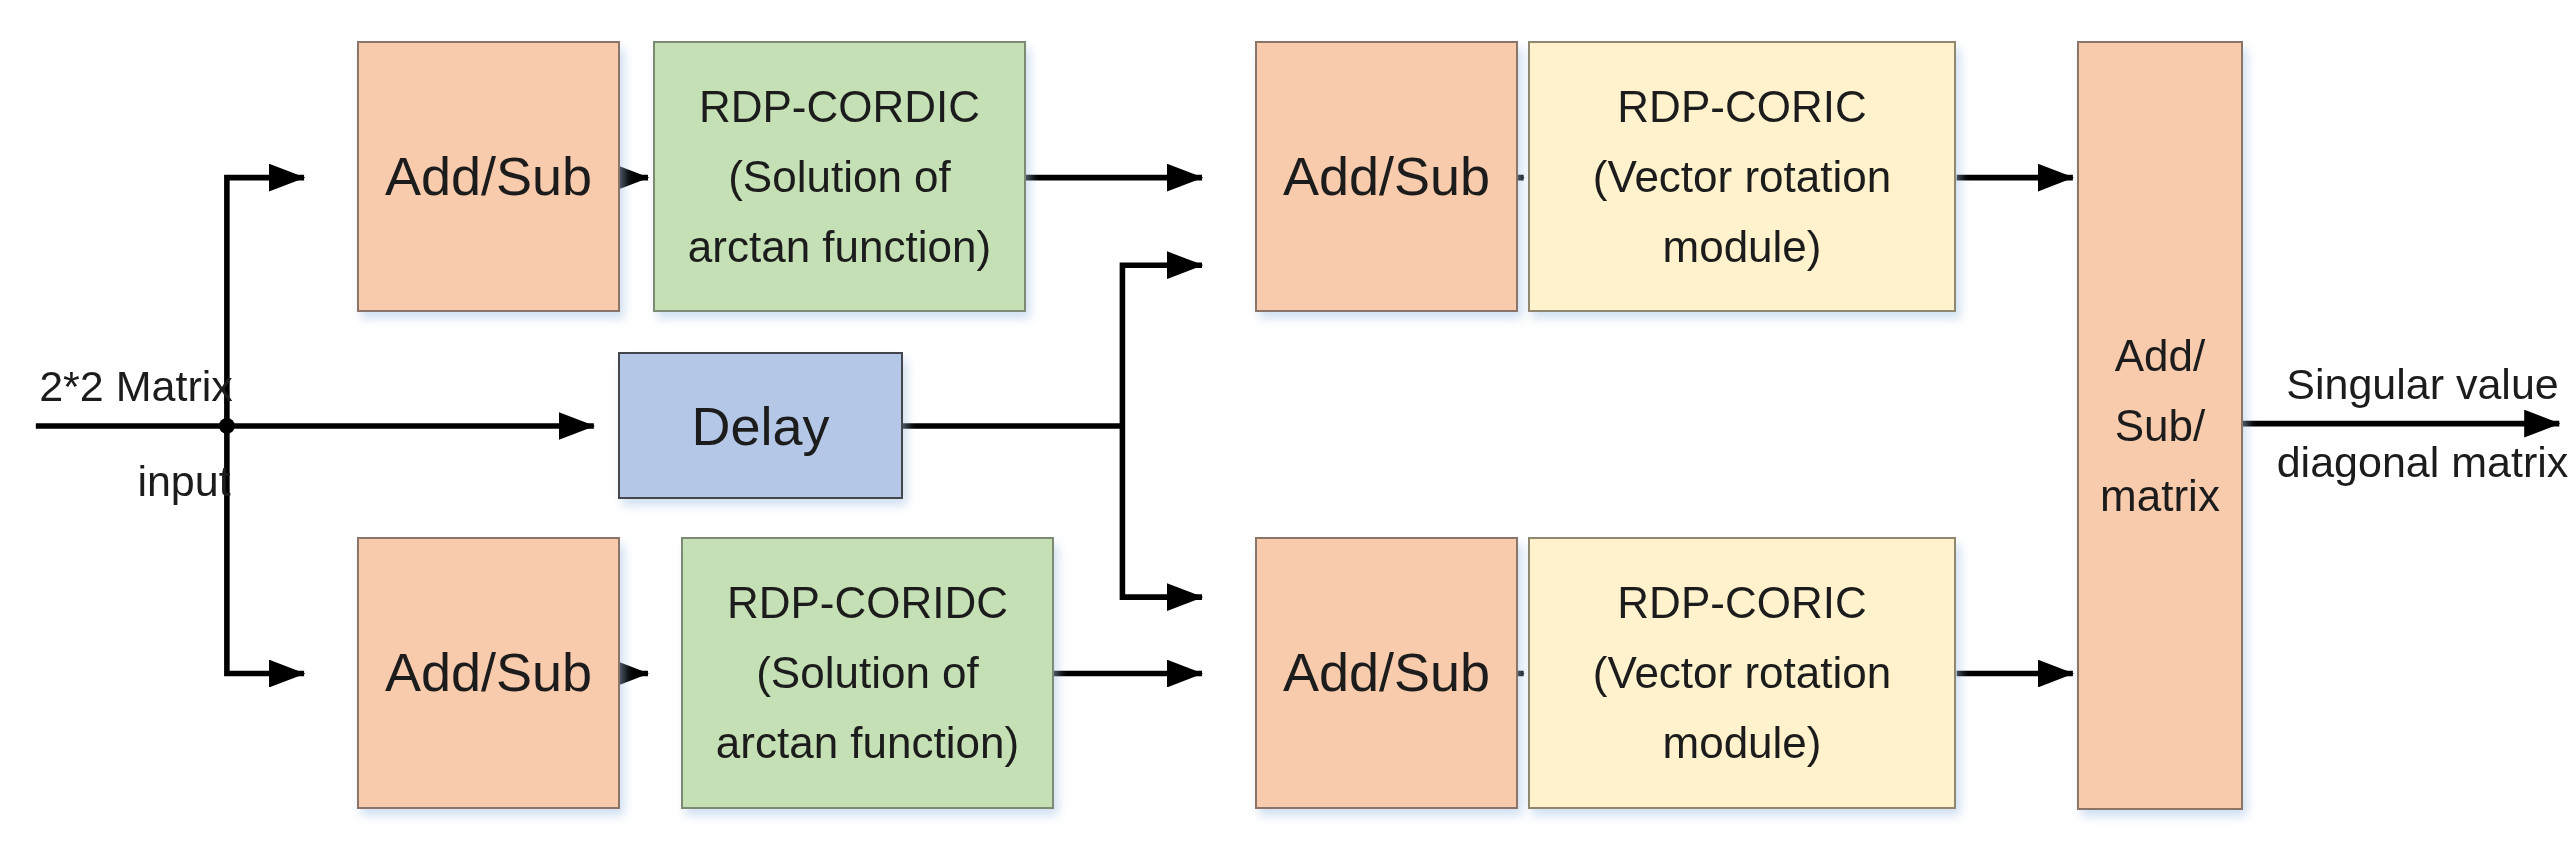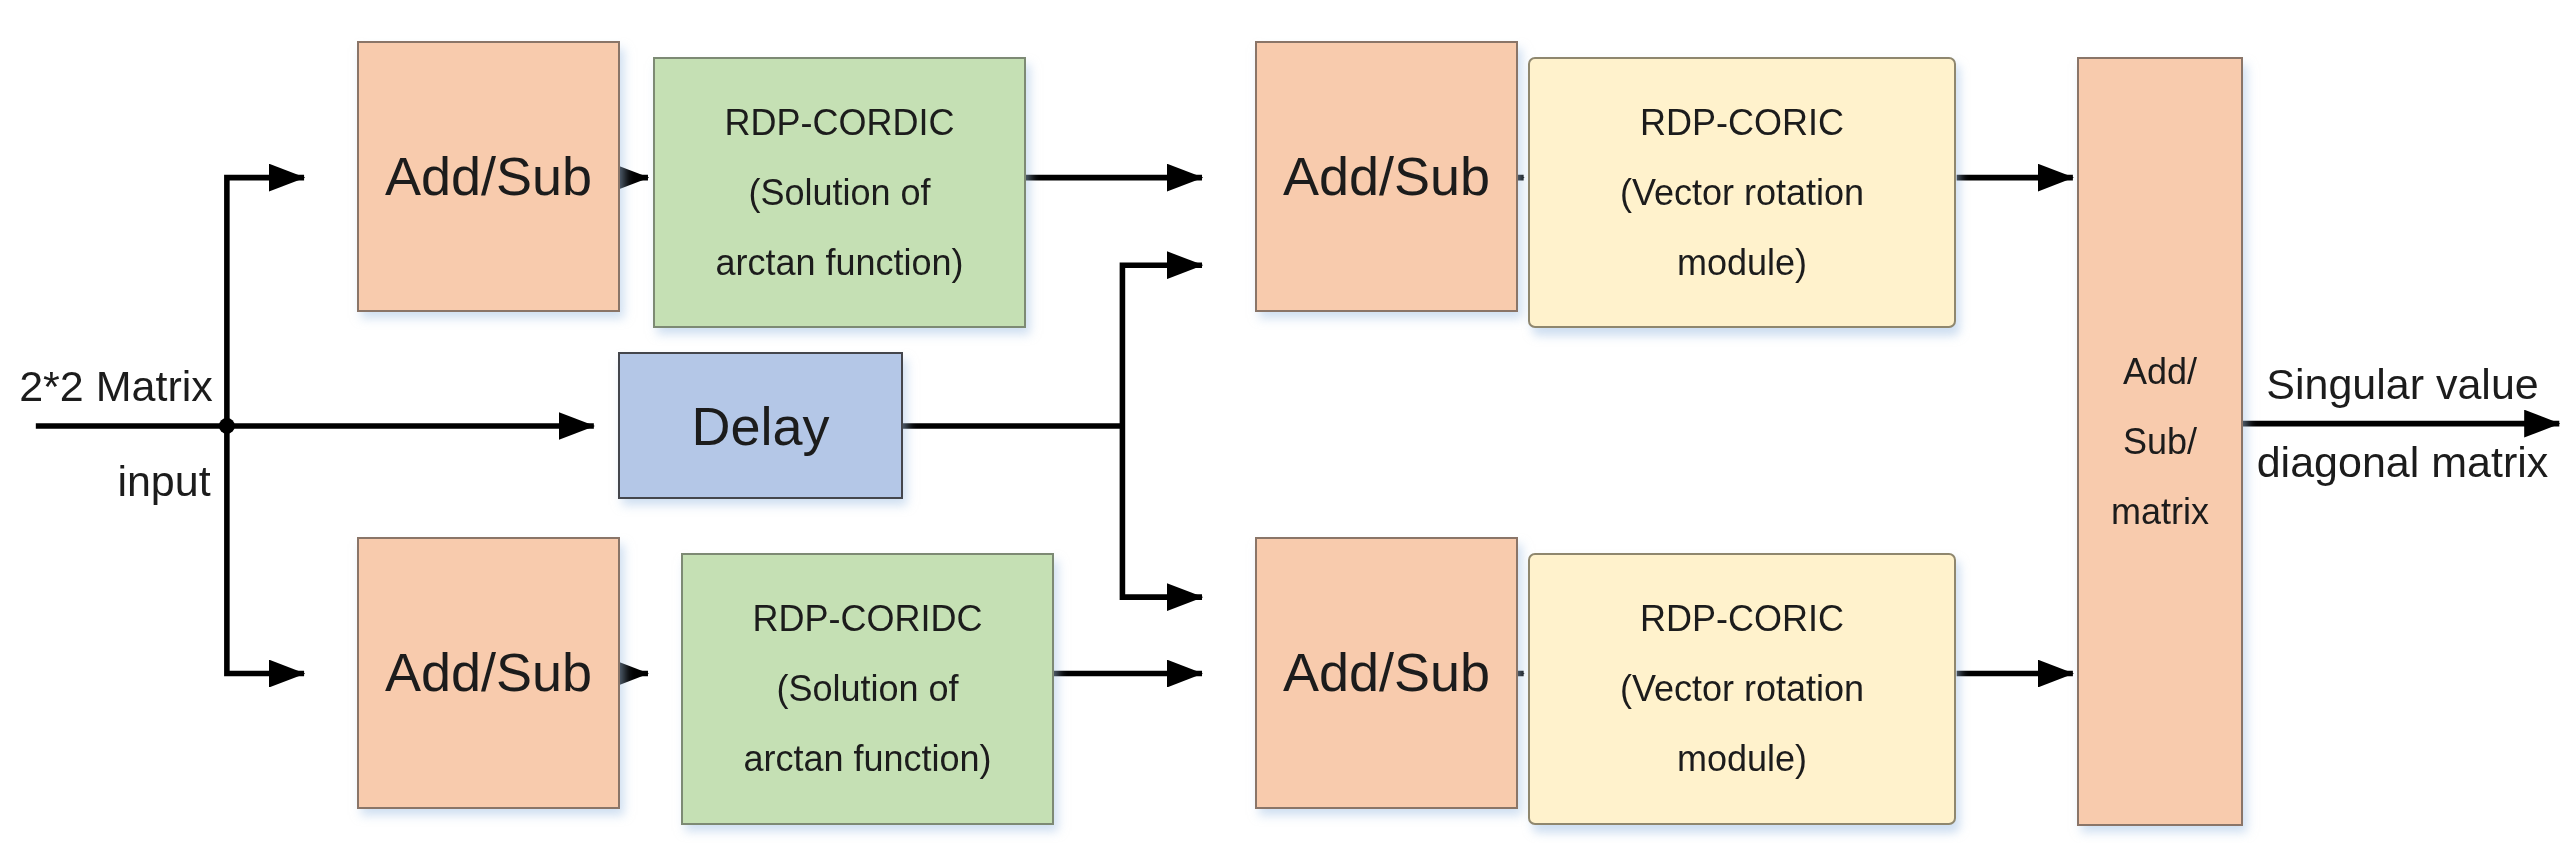"RDP-CORDIC" .multi-label { font-size: 36px -> 44px; margin-top: 16px -> none }
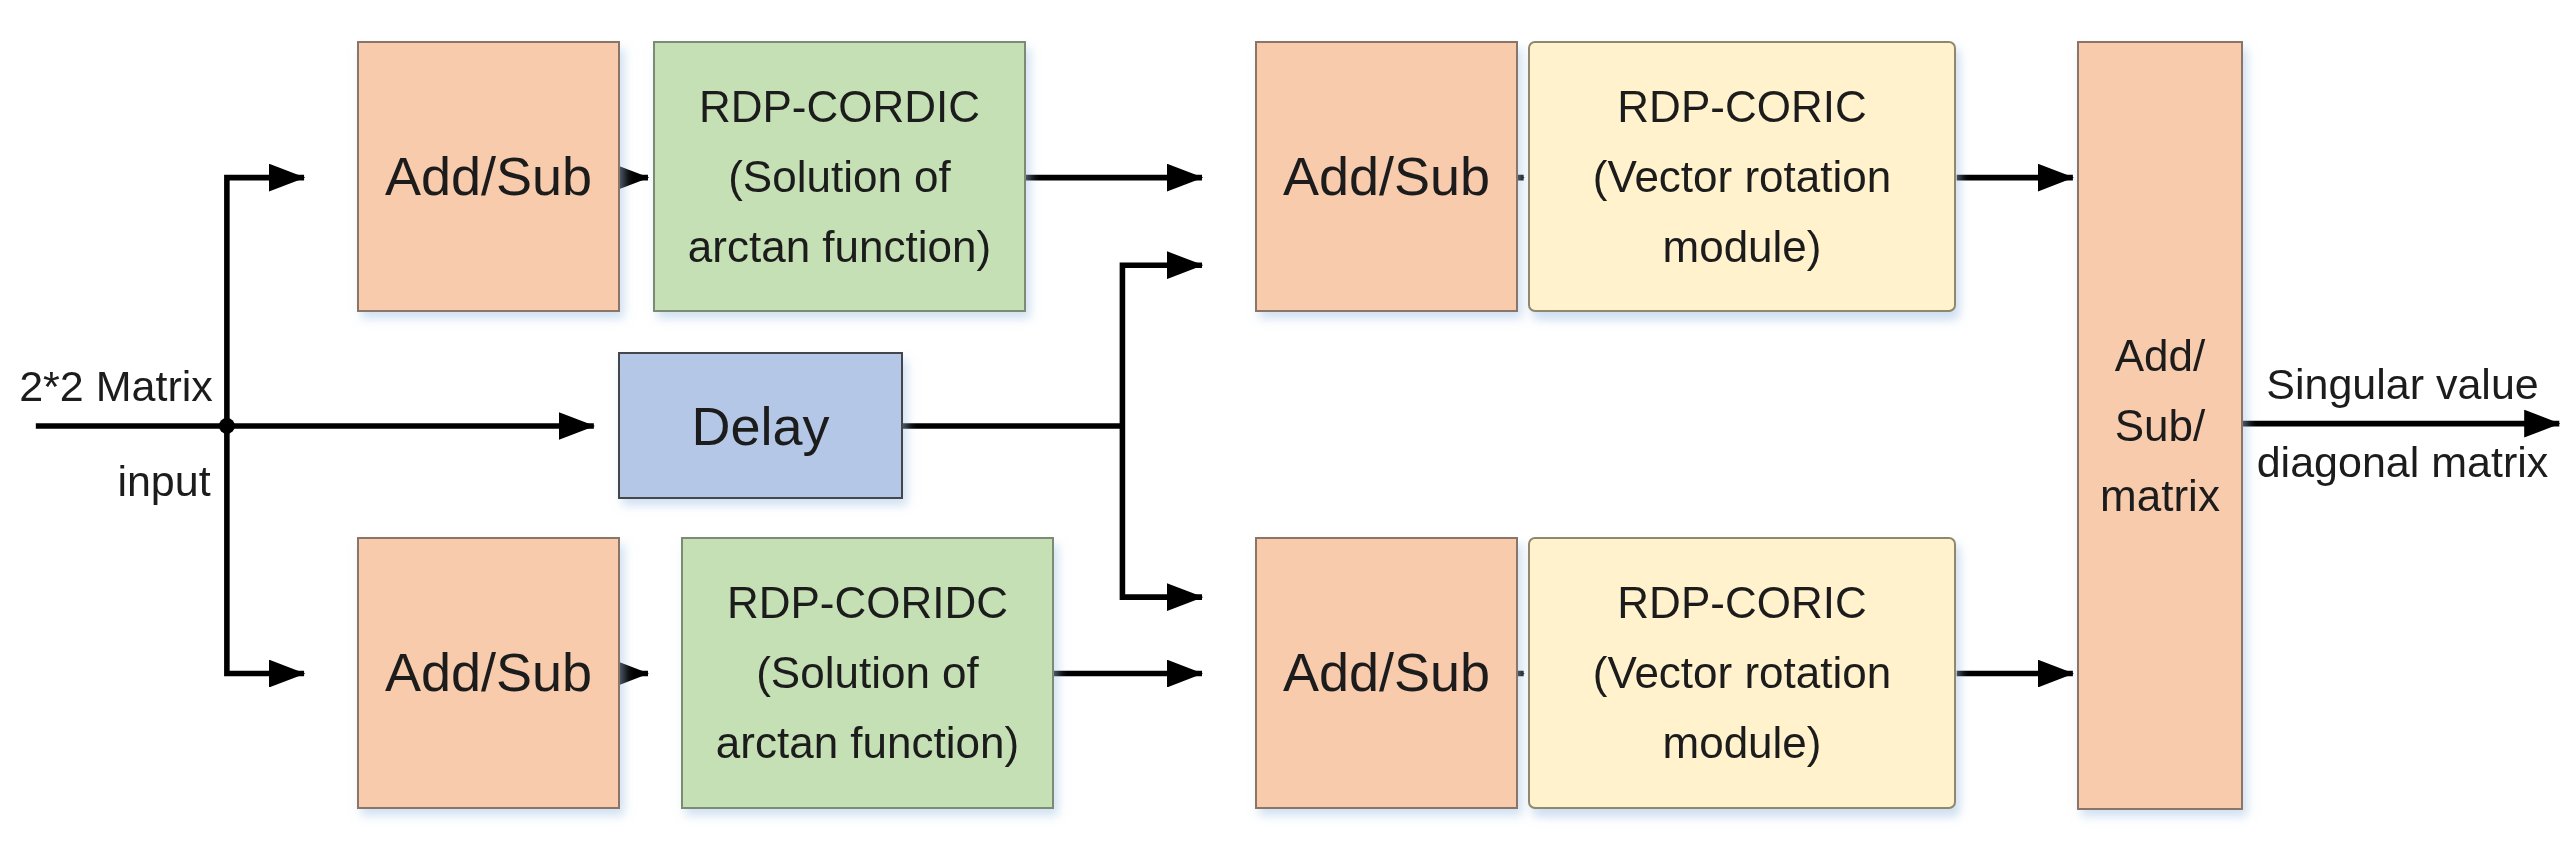"RDP-CORIC" .fill-yellow { border-radius: 7px -> none }
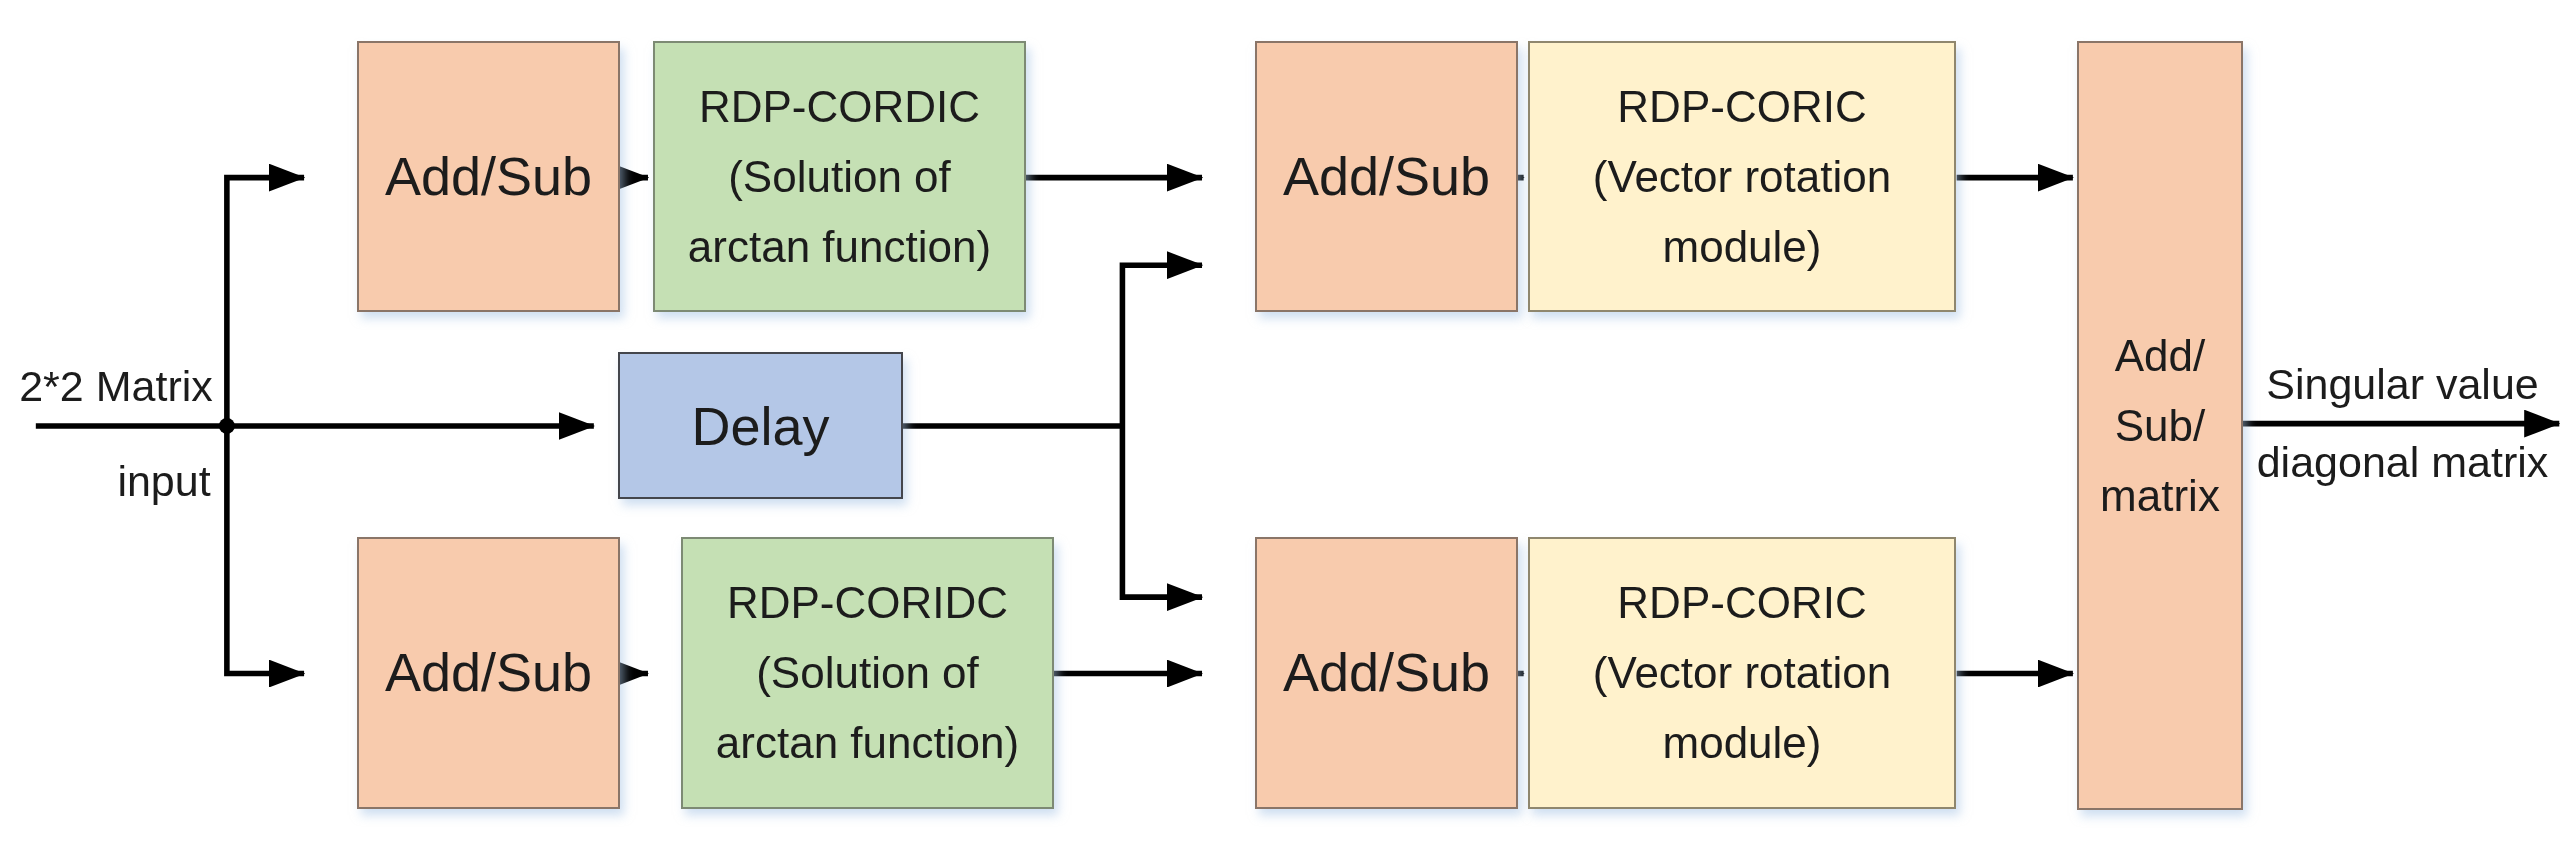"2*2 Matrix" .side-label { margin-left: none -> 20px }
